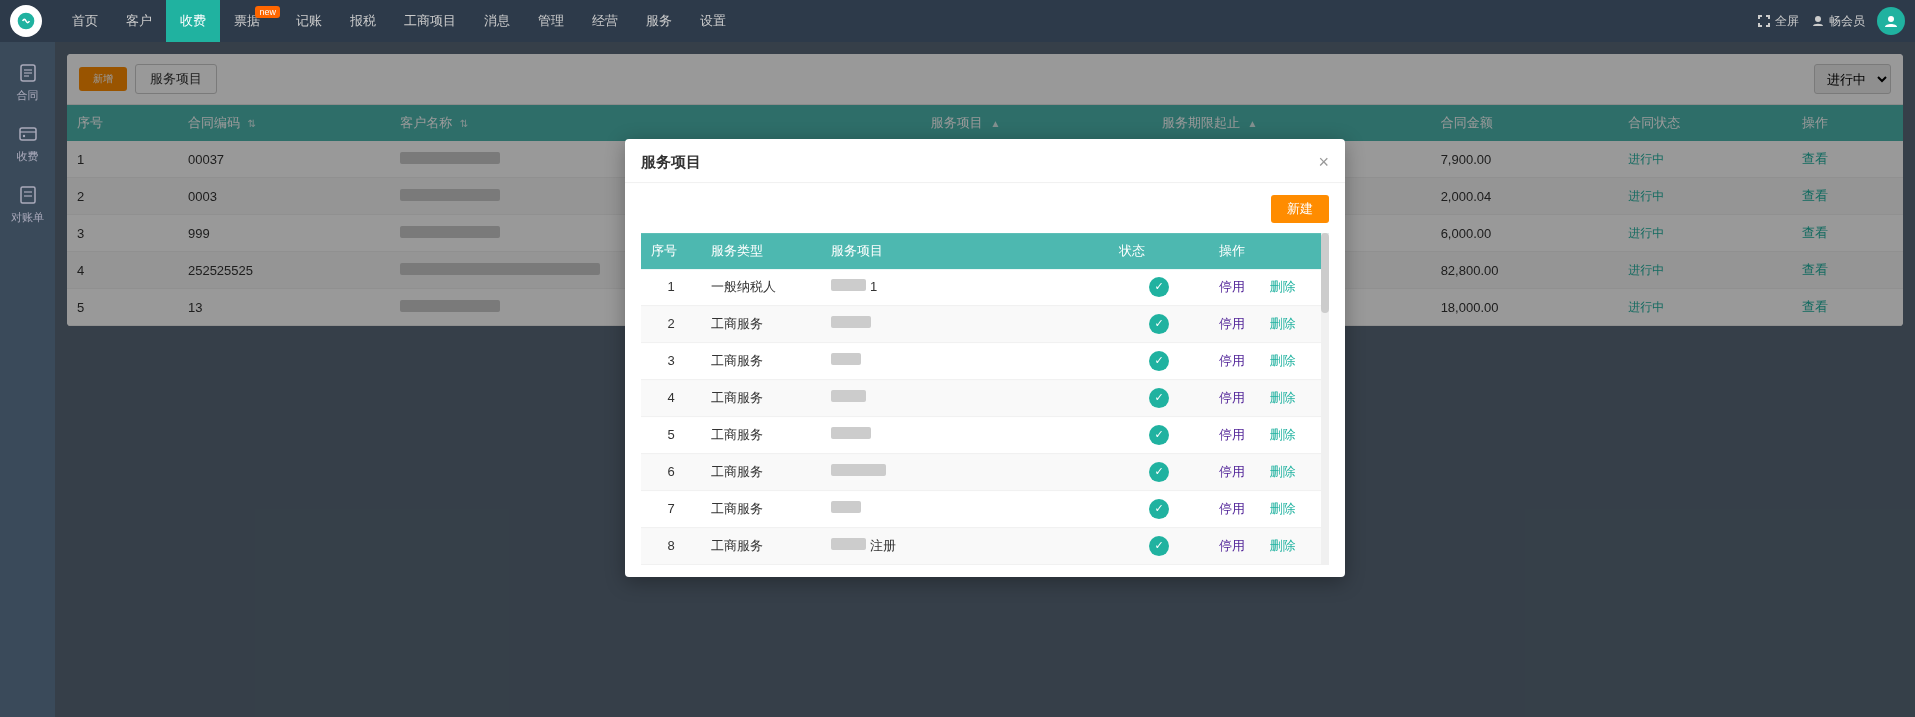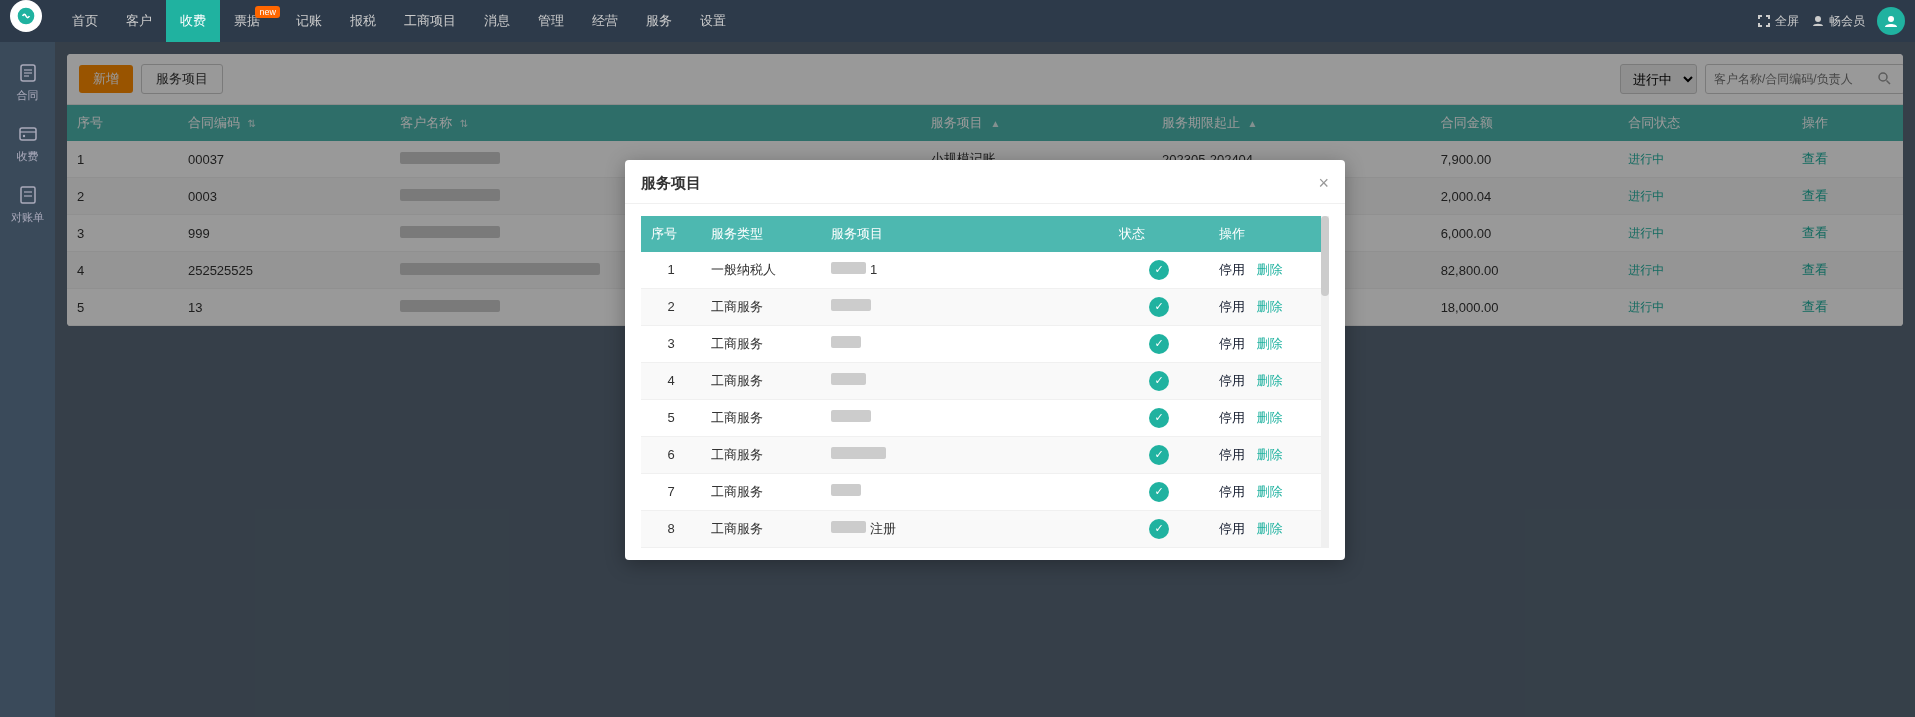"首页" .top-nav { align-items: none -> center }
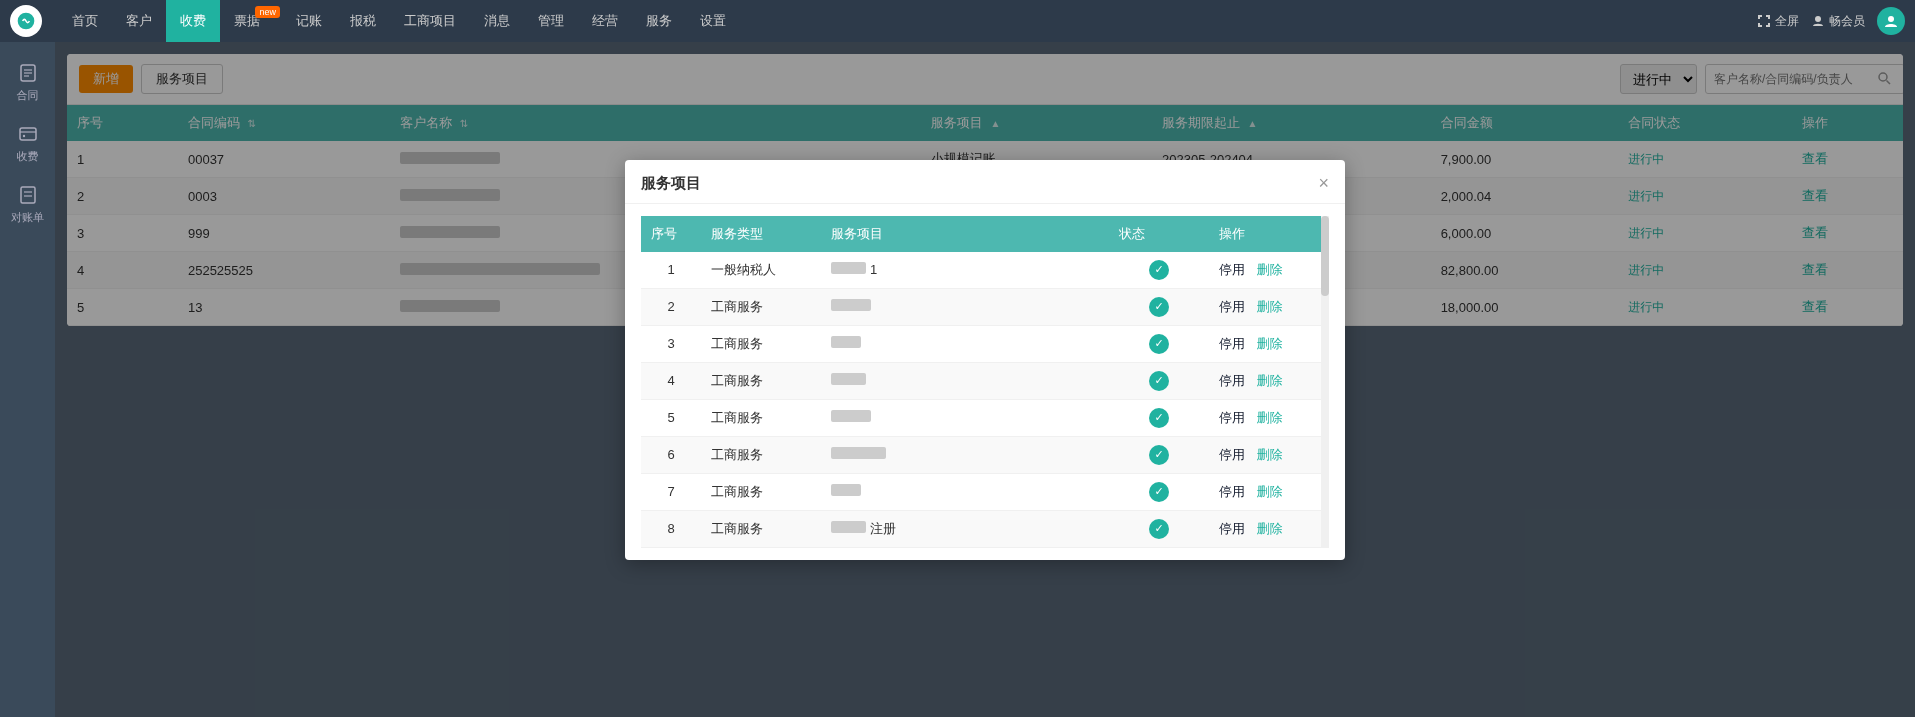"新增" .btn-new { font-size: 13px -> 10px }
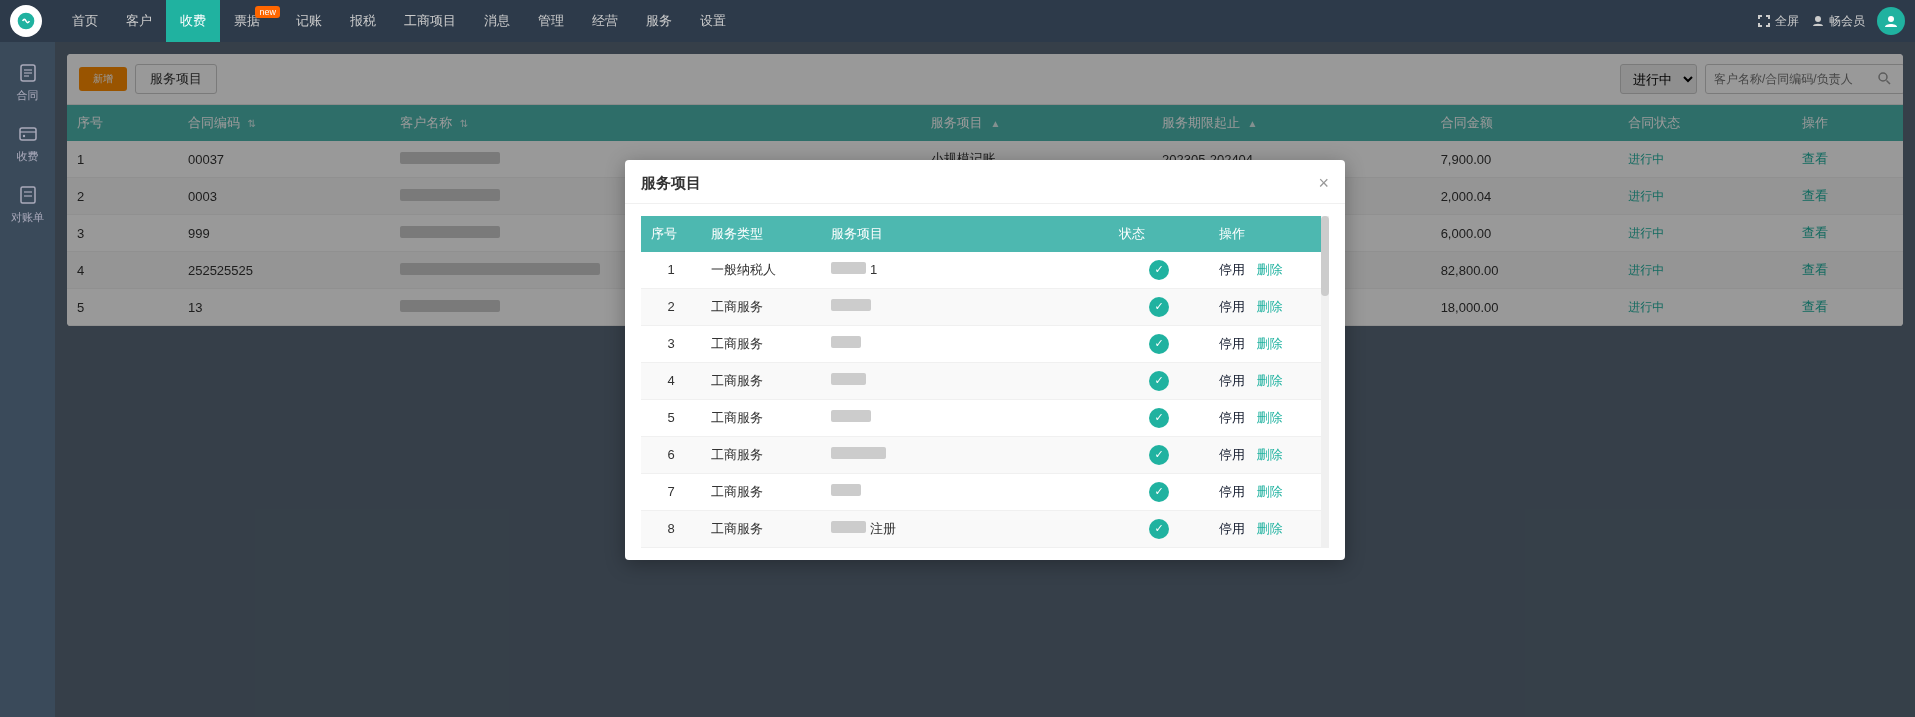"客户名称/合同编码/负责人" div { html: <div> <input> <button> <svg> <circle></circle> <line></line> </svg> </button> </div> -> none }
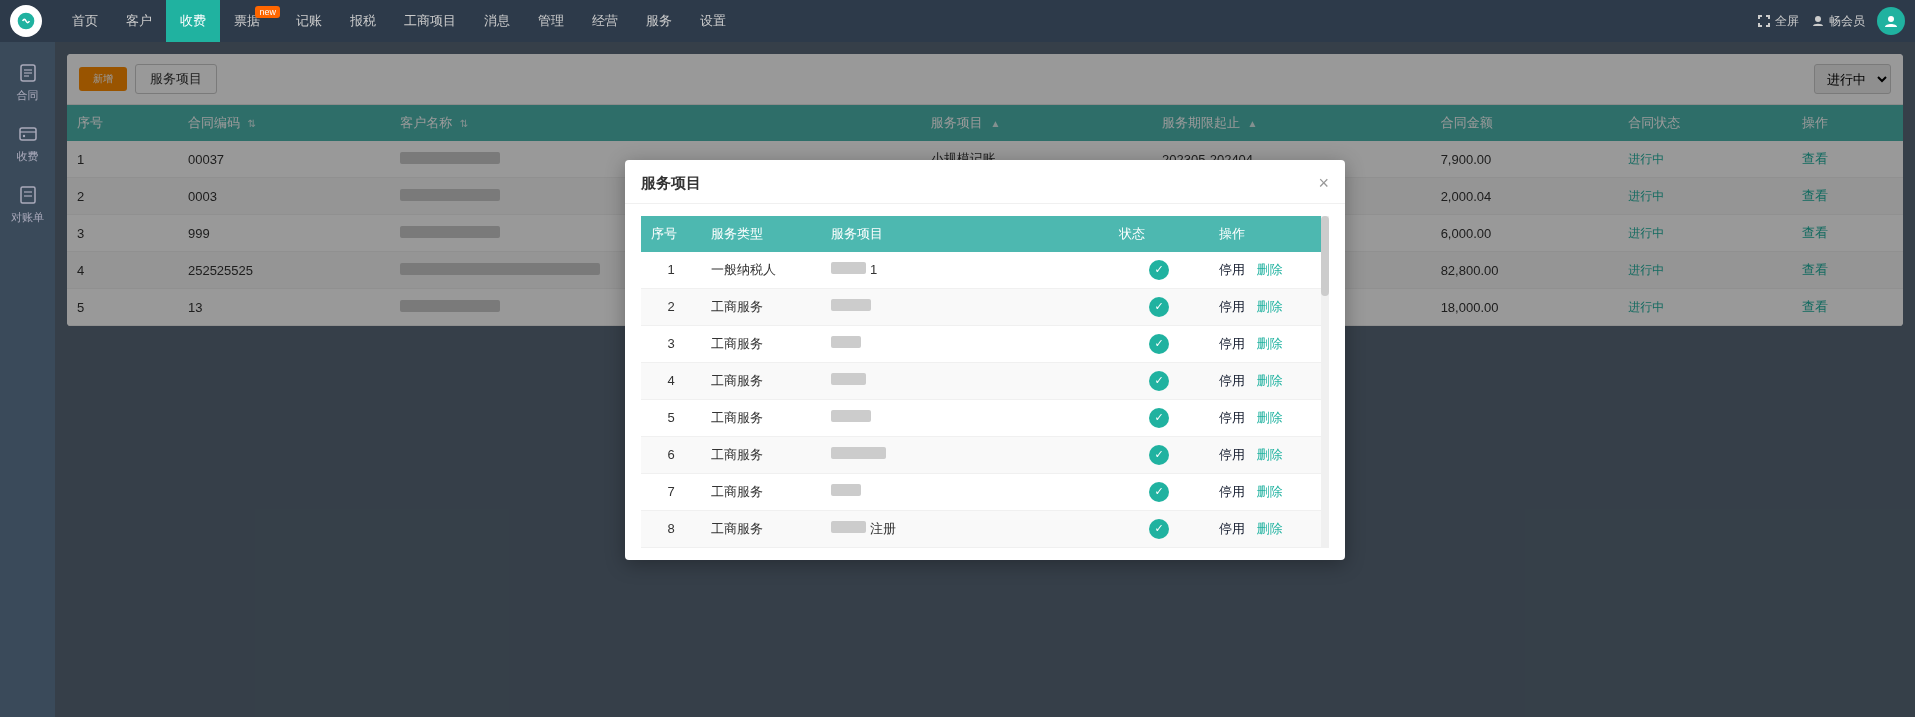"新建" div.modal-toolbar { html: none -> <div> <button>新建</button> </div> }
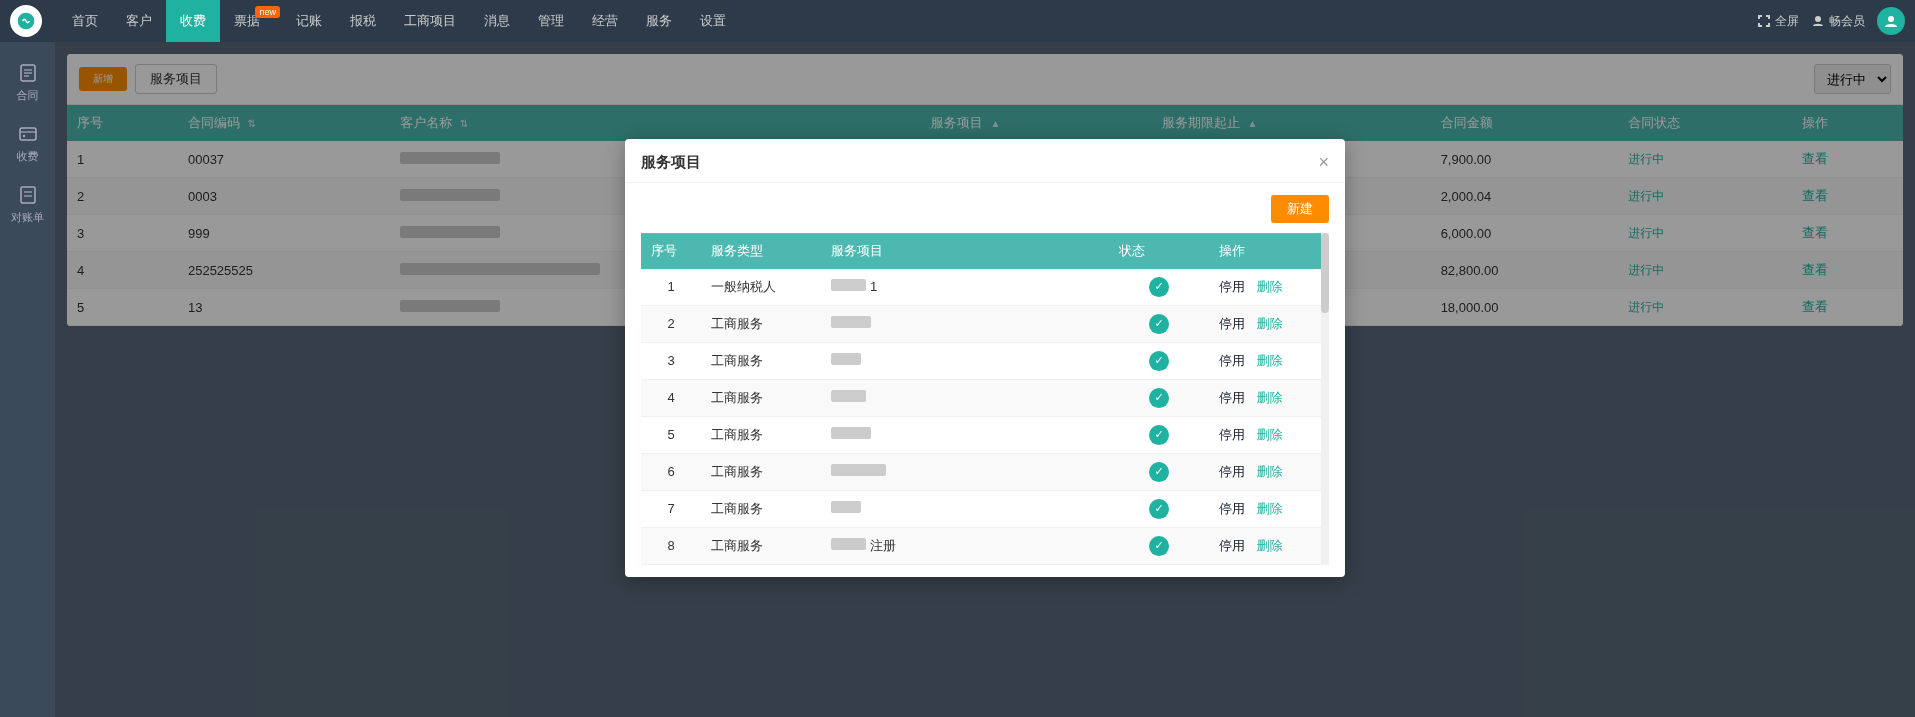"停用" .action-stop { color: #0f172a -> #4c1d95; margin-right: 8px -> 21px }
